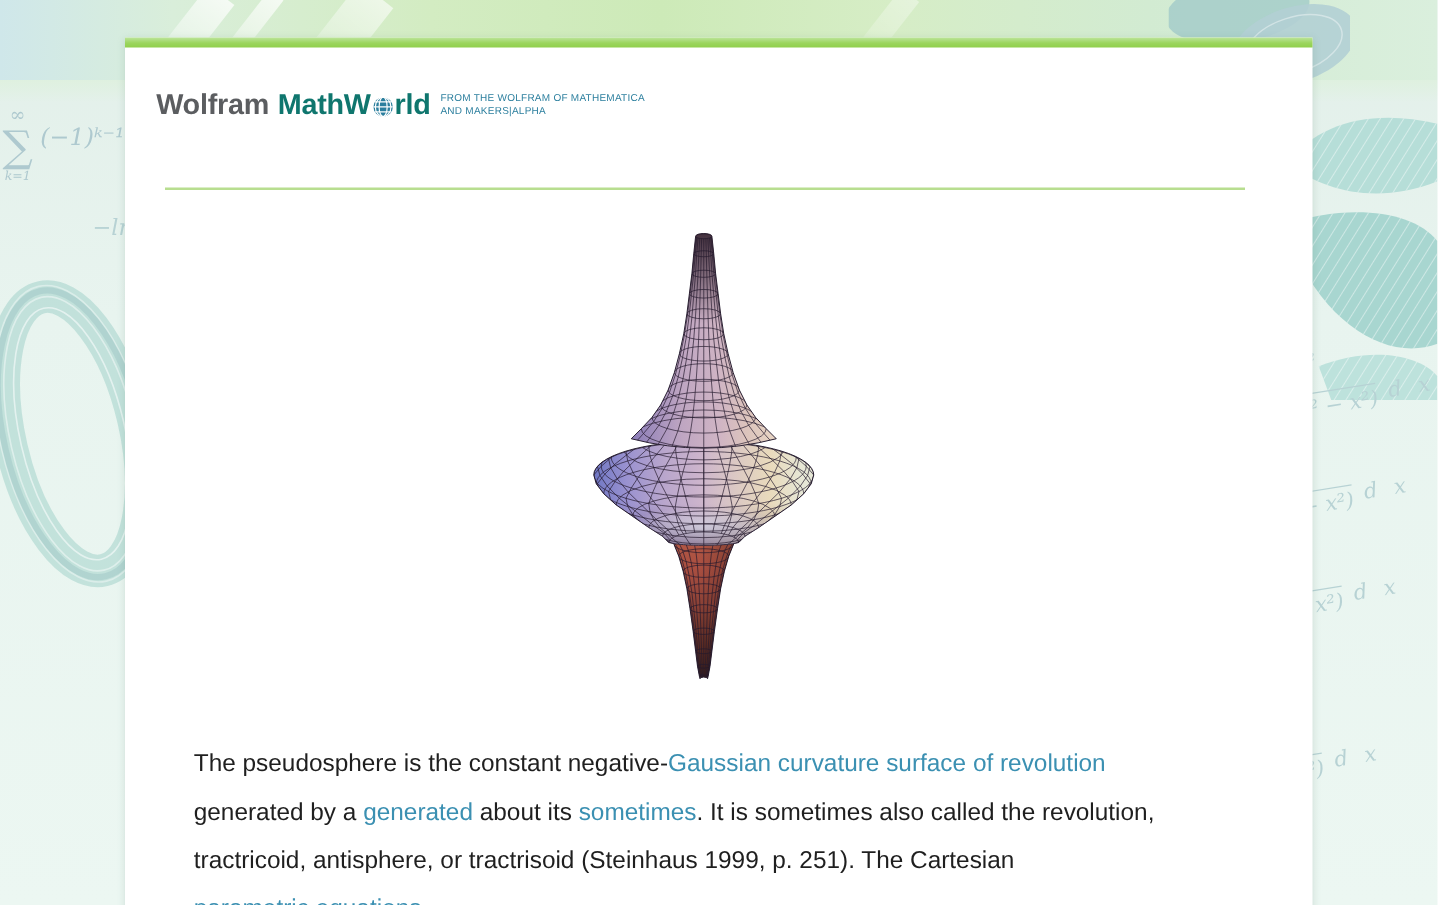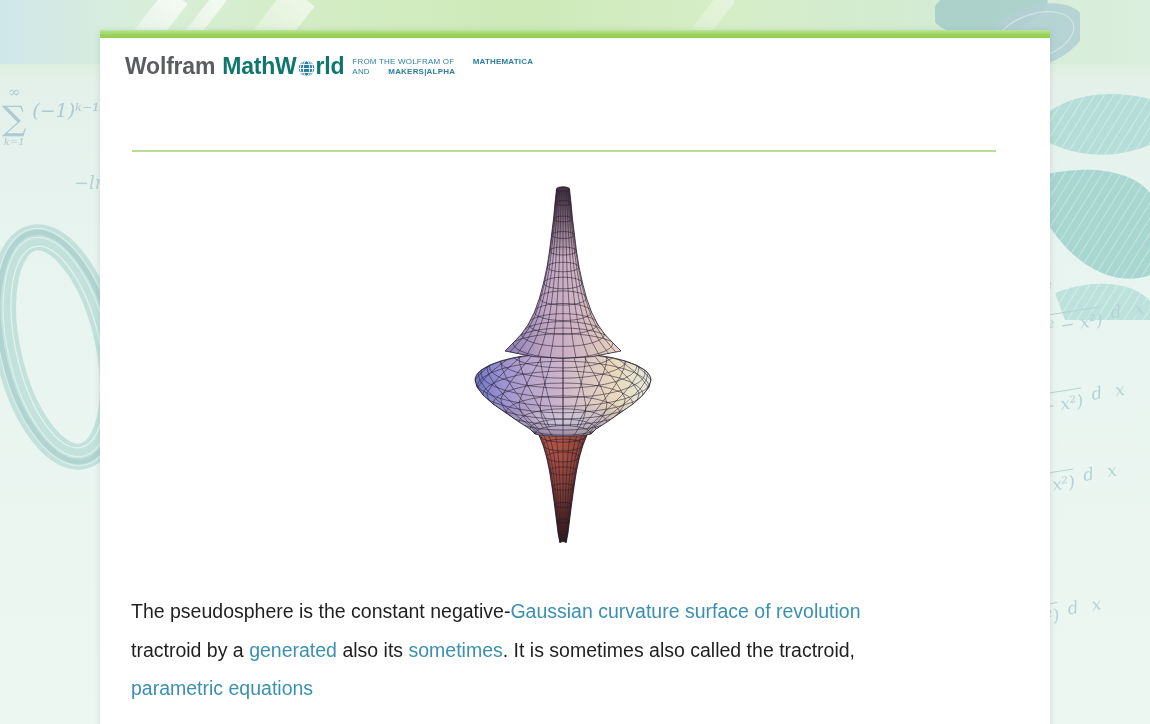"Wolfram" .logo { top: 23px -> 40px }
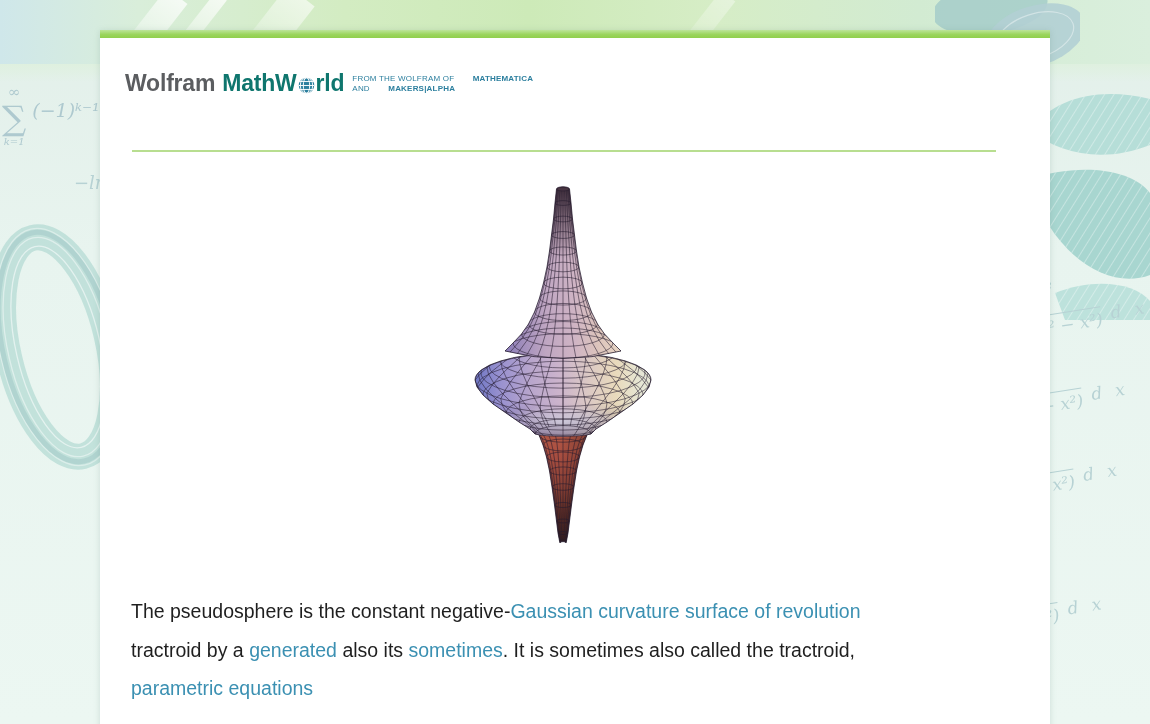"MATHEMATICA" .tagline b { font-weight: 700 -> 400; margin-left: 16px -> none }
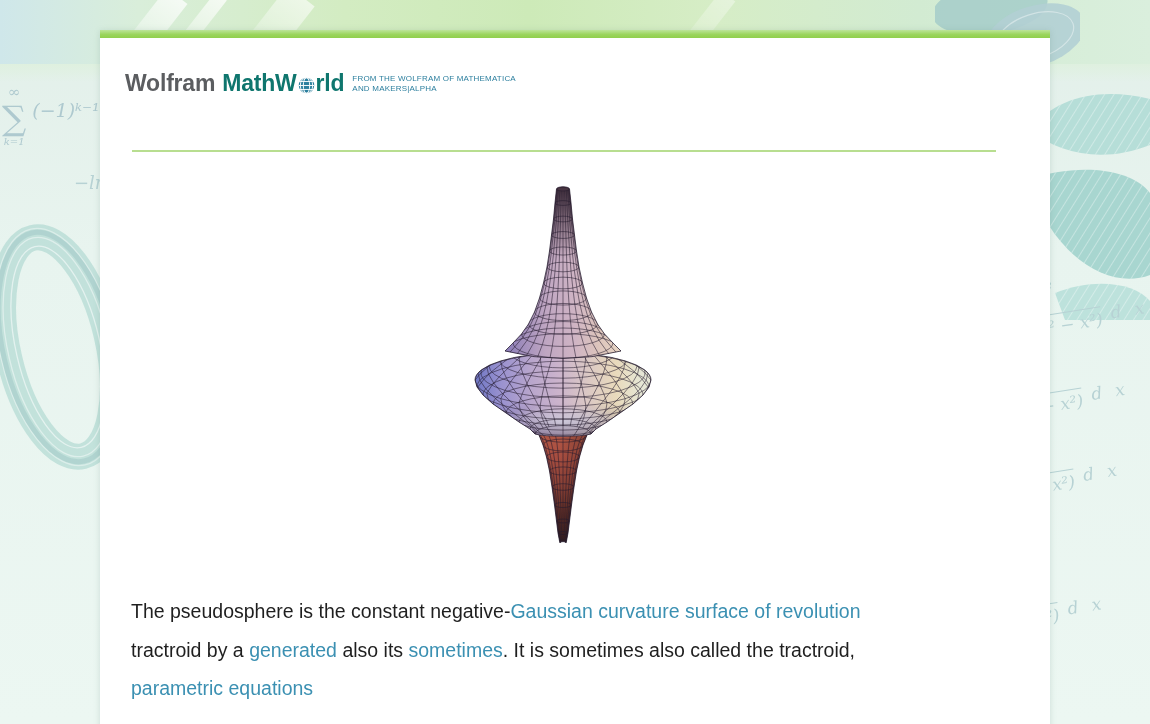"The pseudosphere is the constant" .para-line { margin-left: none -> 24px }
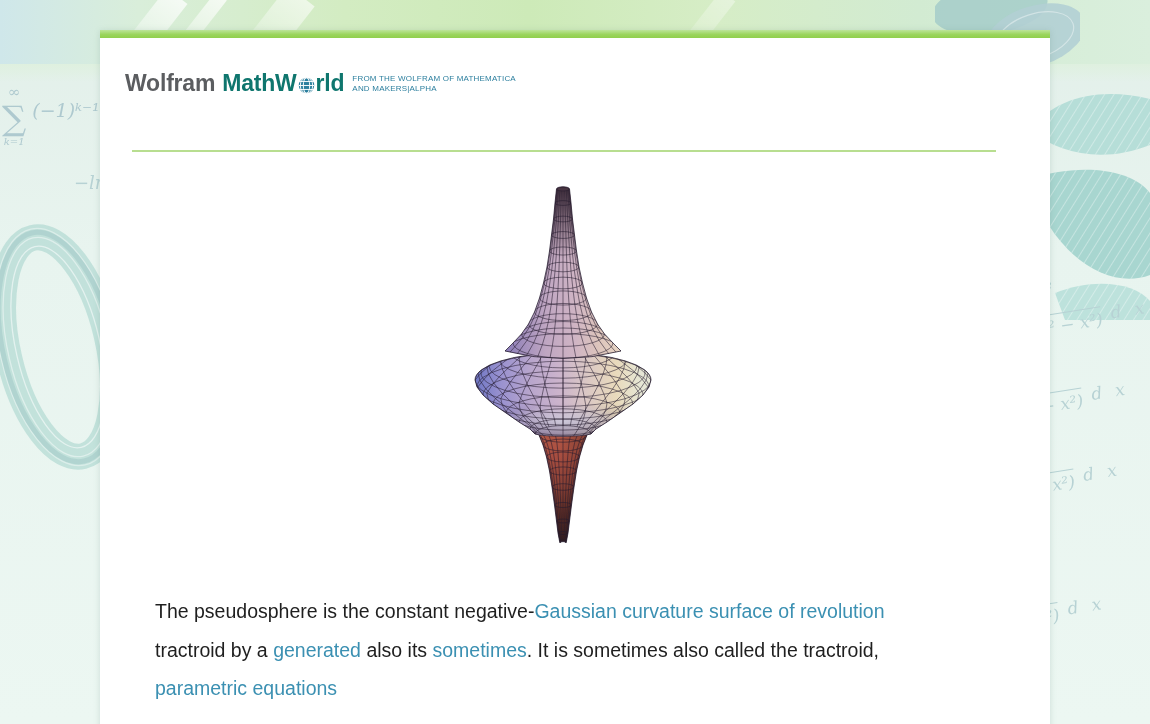"tractroid by a" span { text: tractroid -> generated }
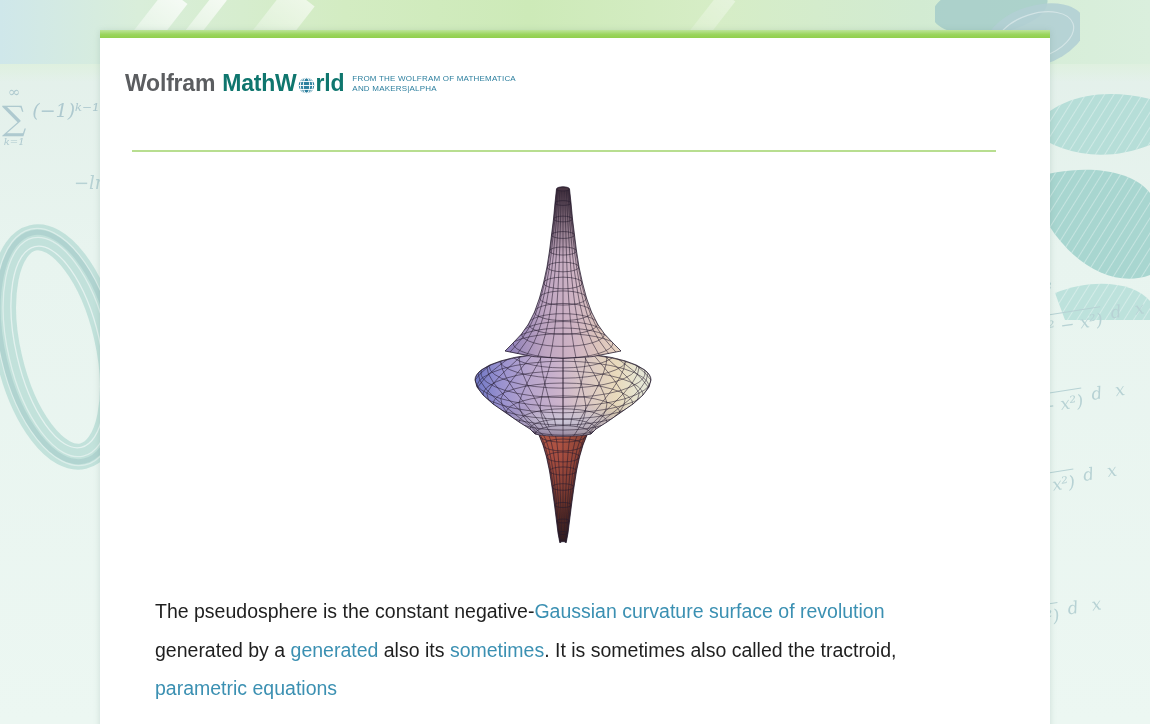"also its" span { text: also -> about }
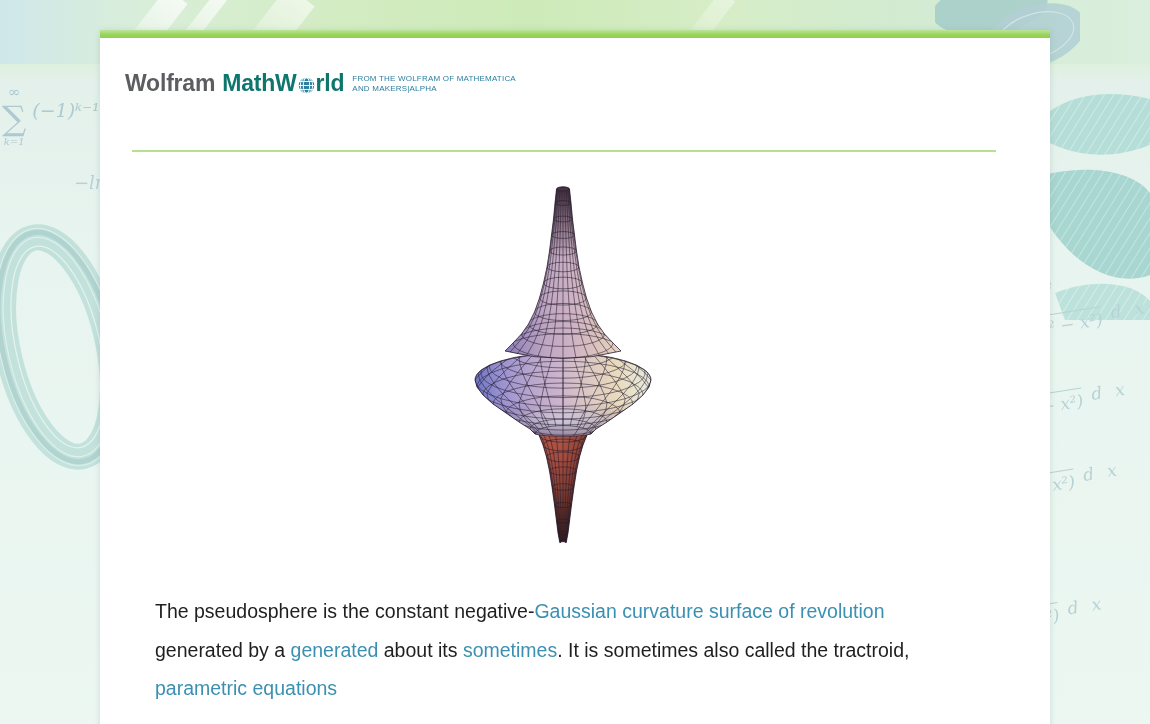". It is sometimes also" span { text: tractroid -> revolution }
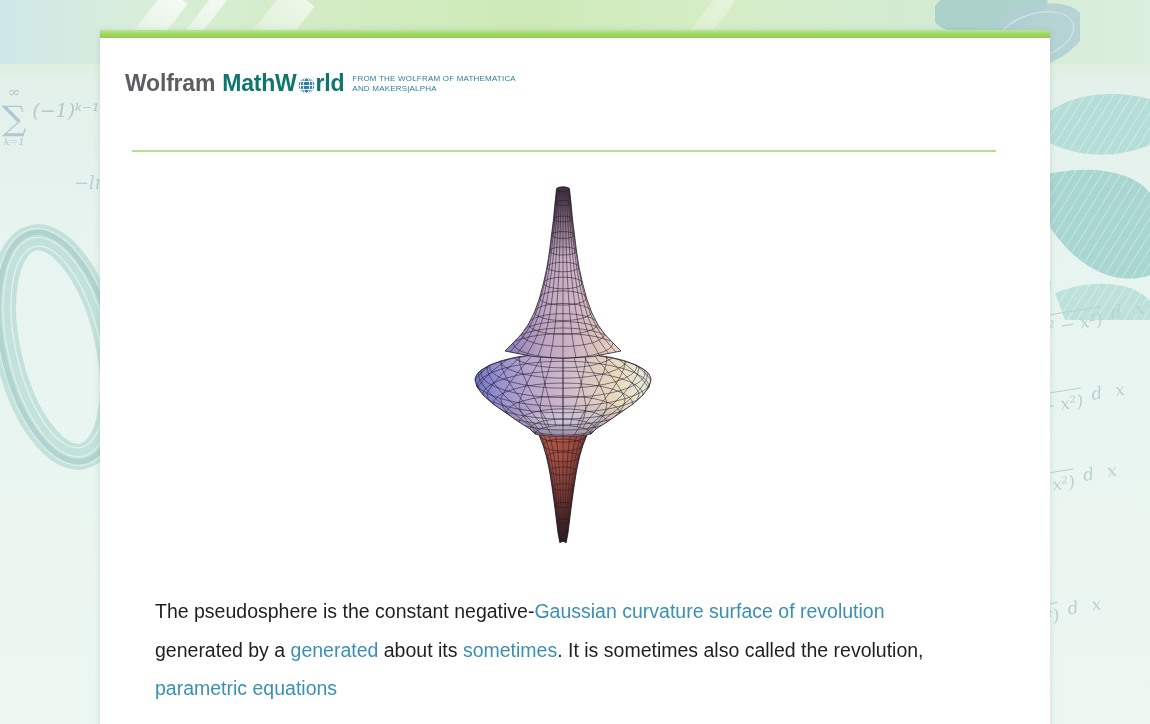"tractricoid, antisphere, or tractrisoid" div.para-line { html: none -> <div><span>tractricoid, antisphere, or tractrisoid (Steinhaus 1999, p. 251). The Cartesian</span></div> }
